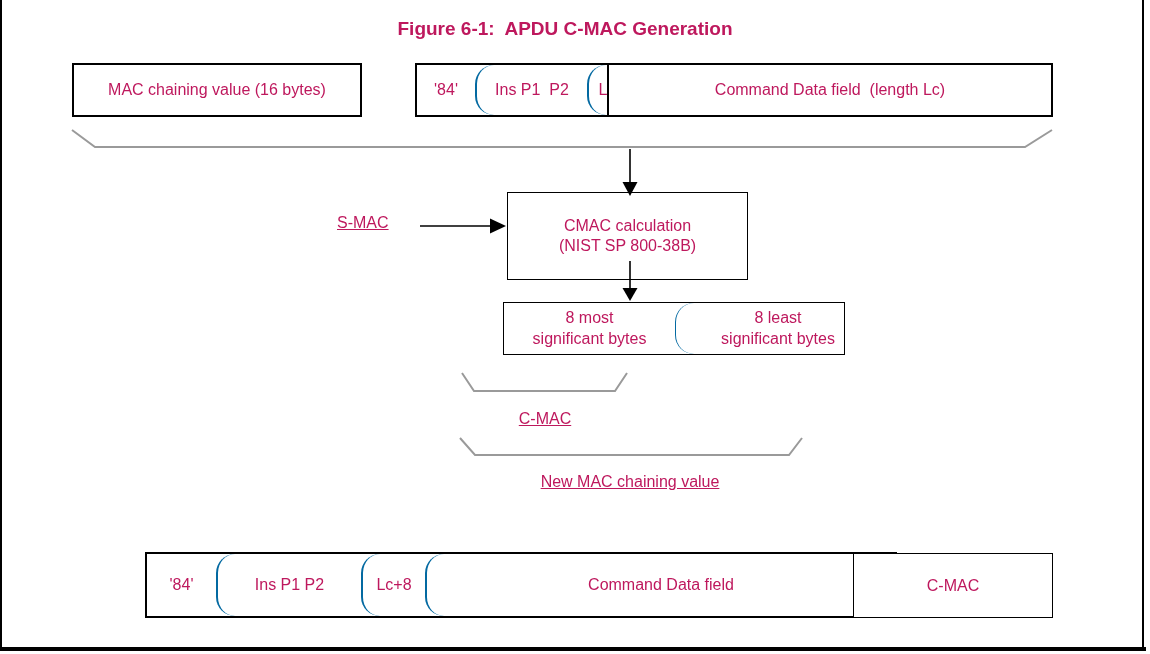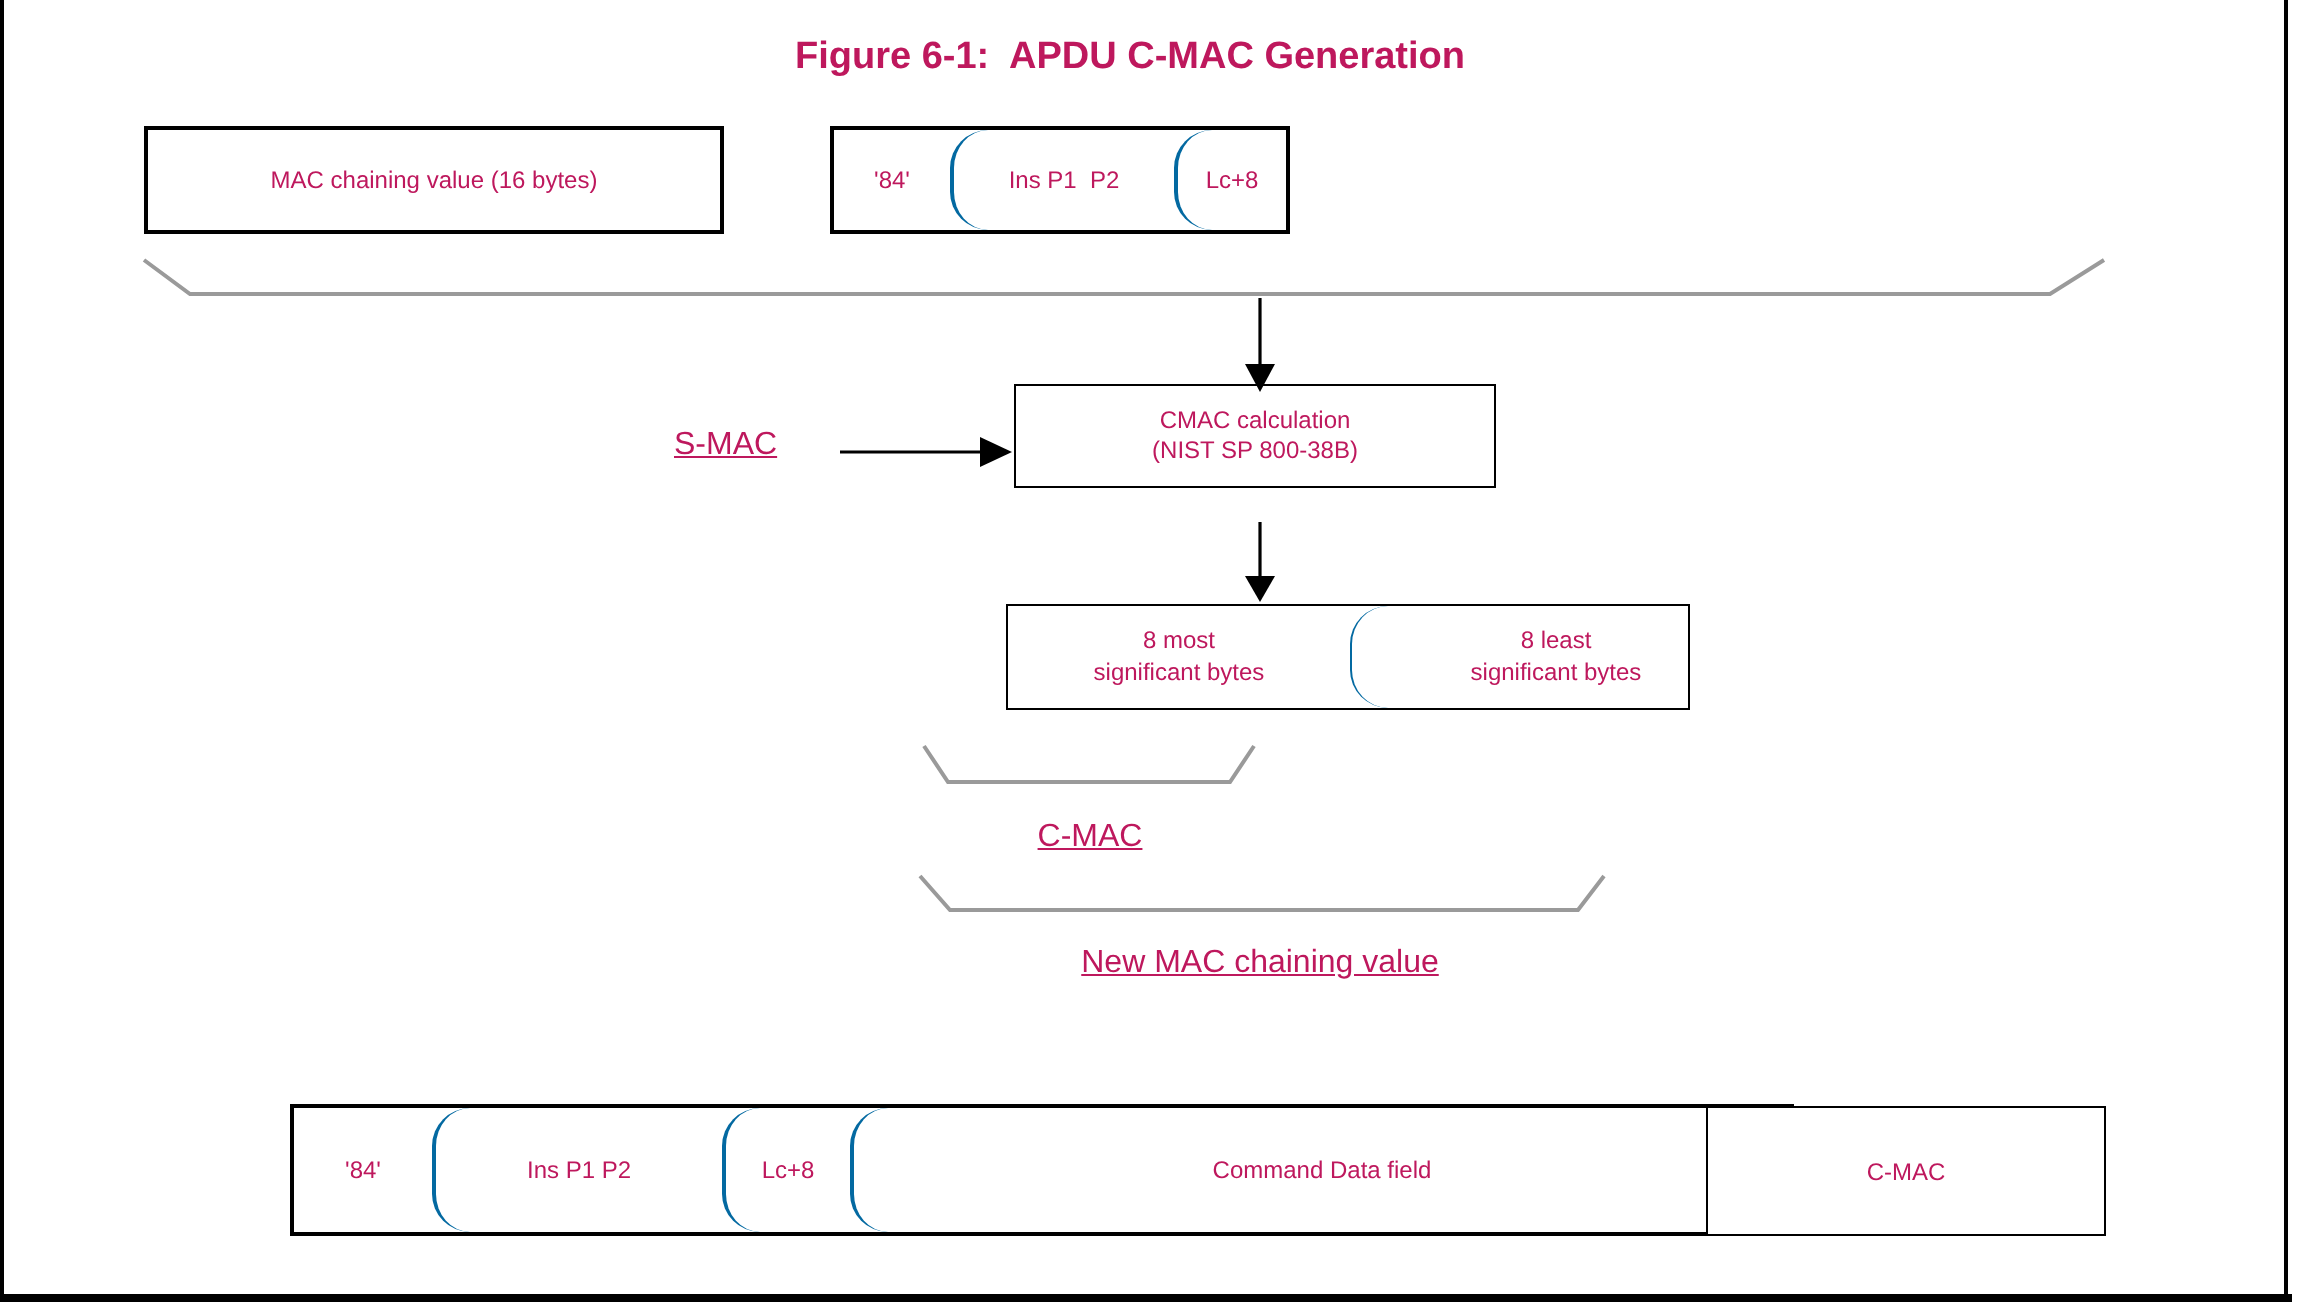"MAC chaining value (16 bytes)" .box { font-size: 12px -> 16px }
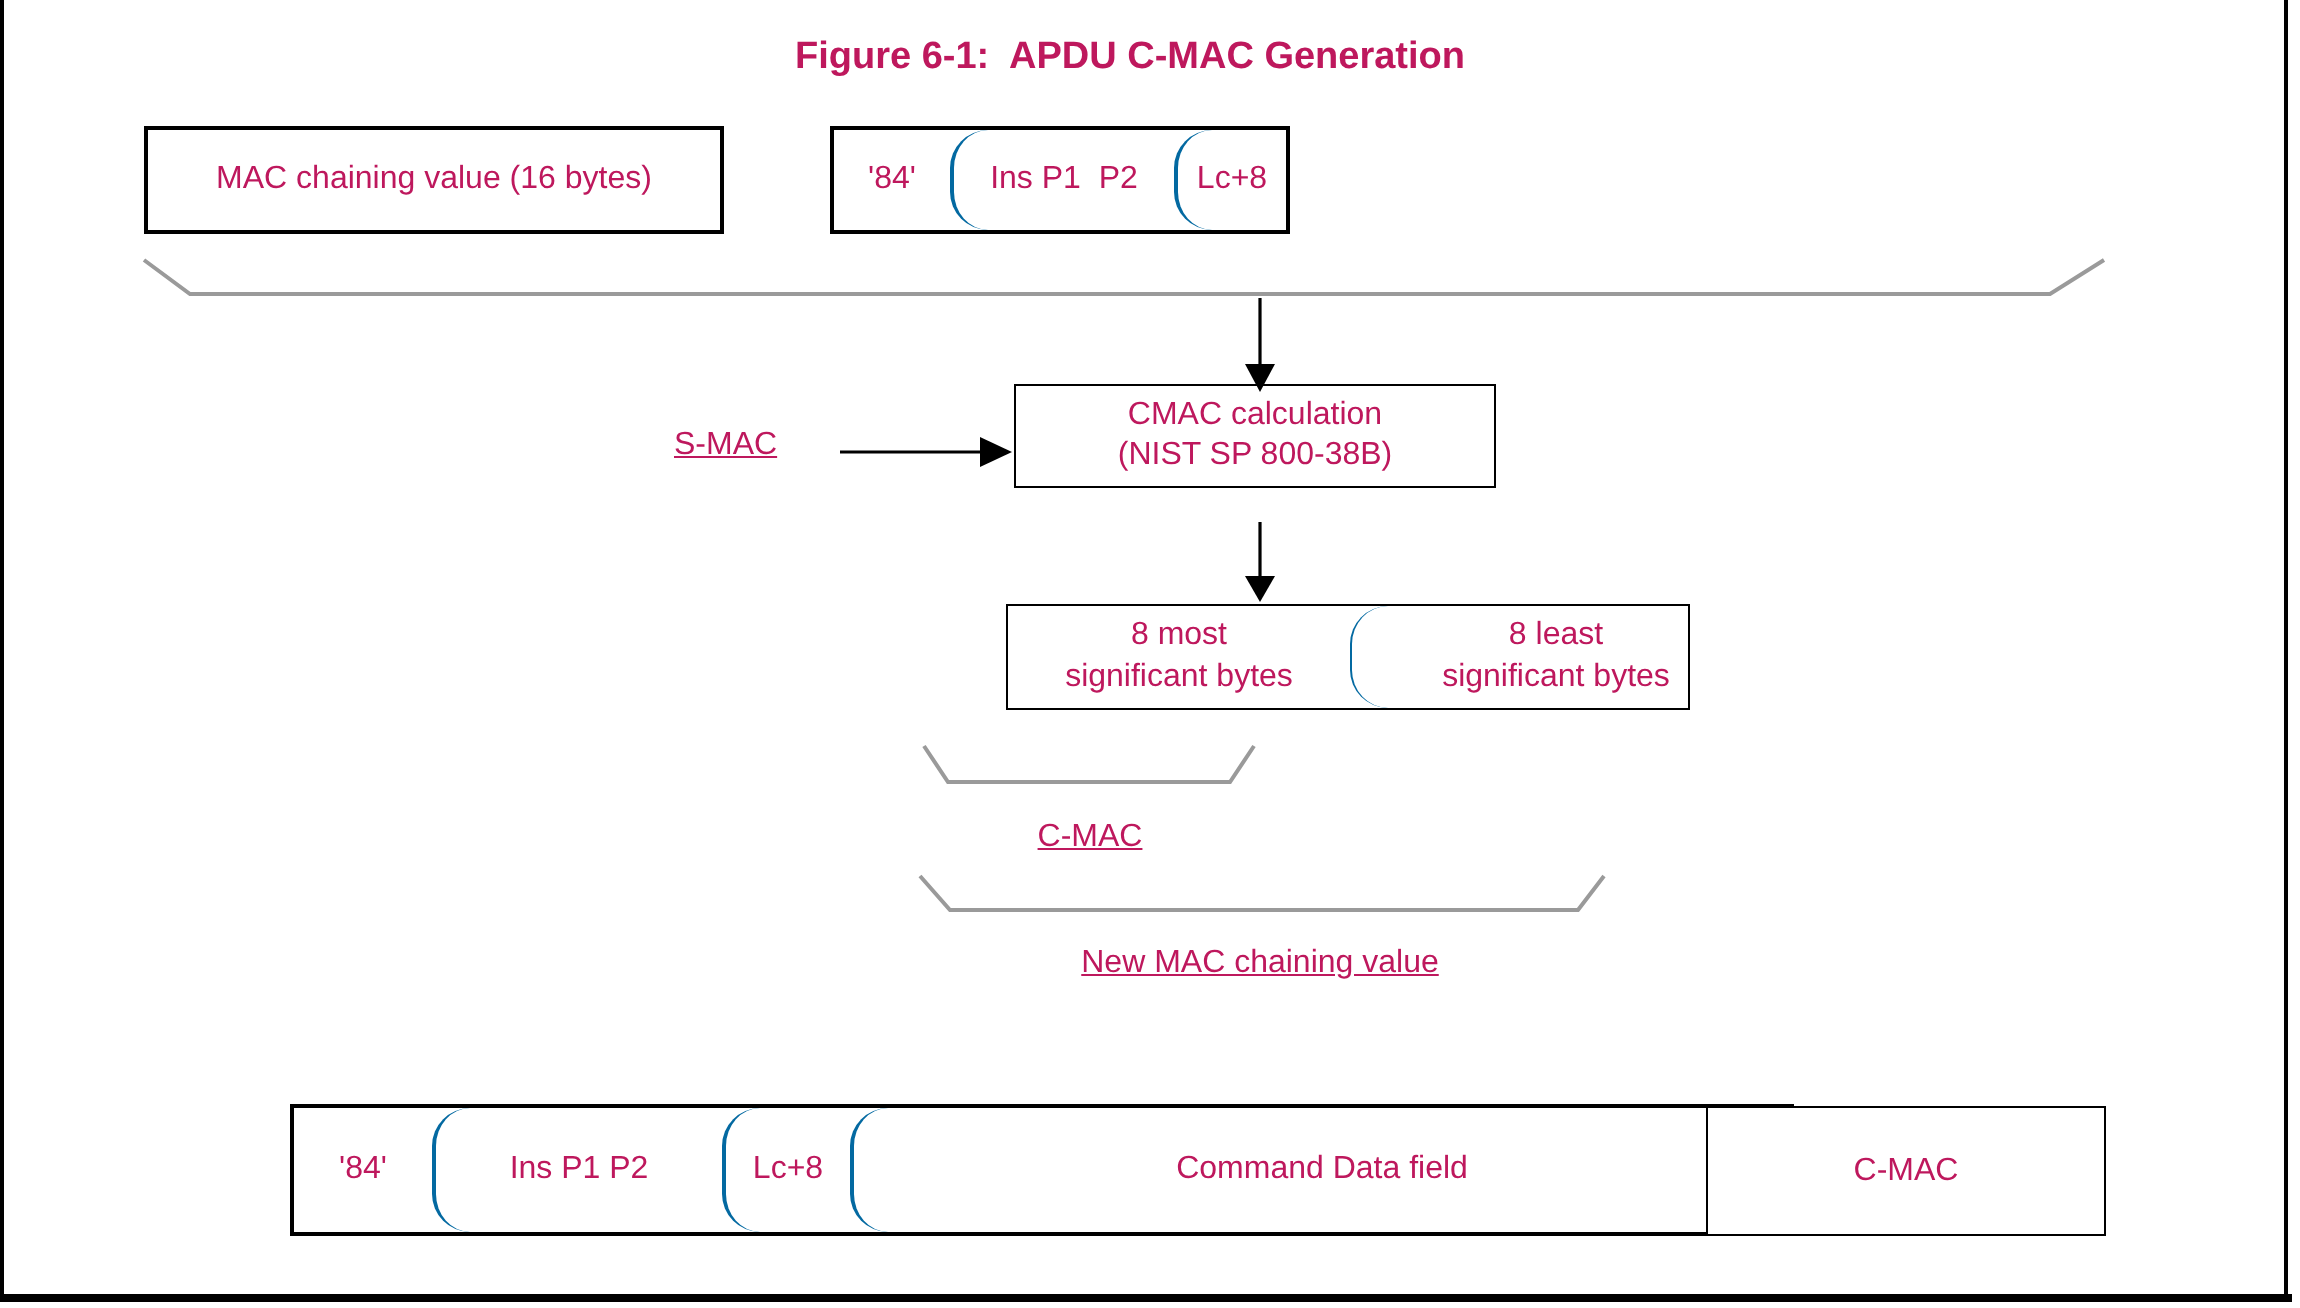"Command Data field (length Lc)" div.box { html: none -> <div>Command Data field (length Lc)</div> }
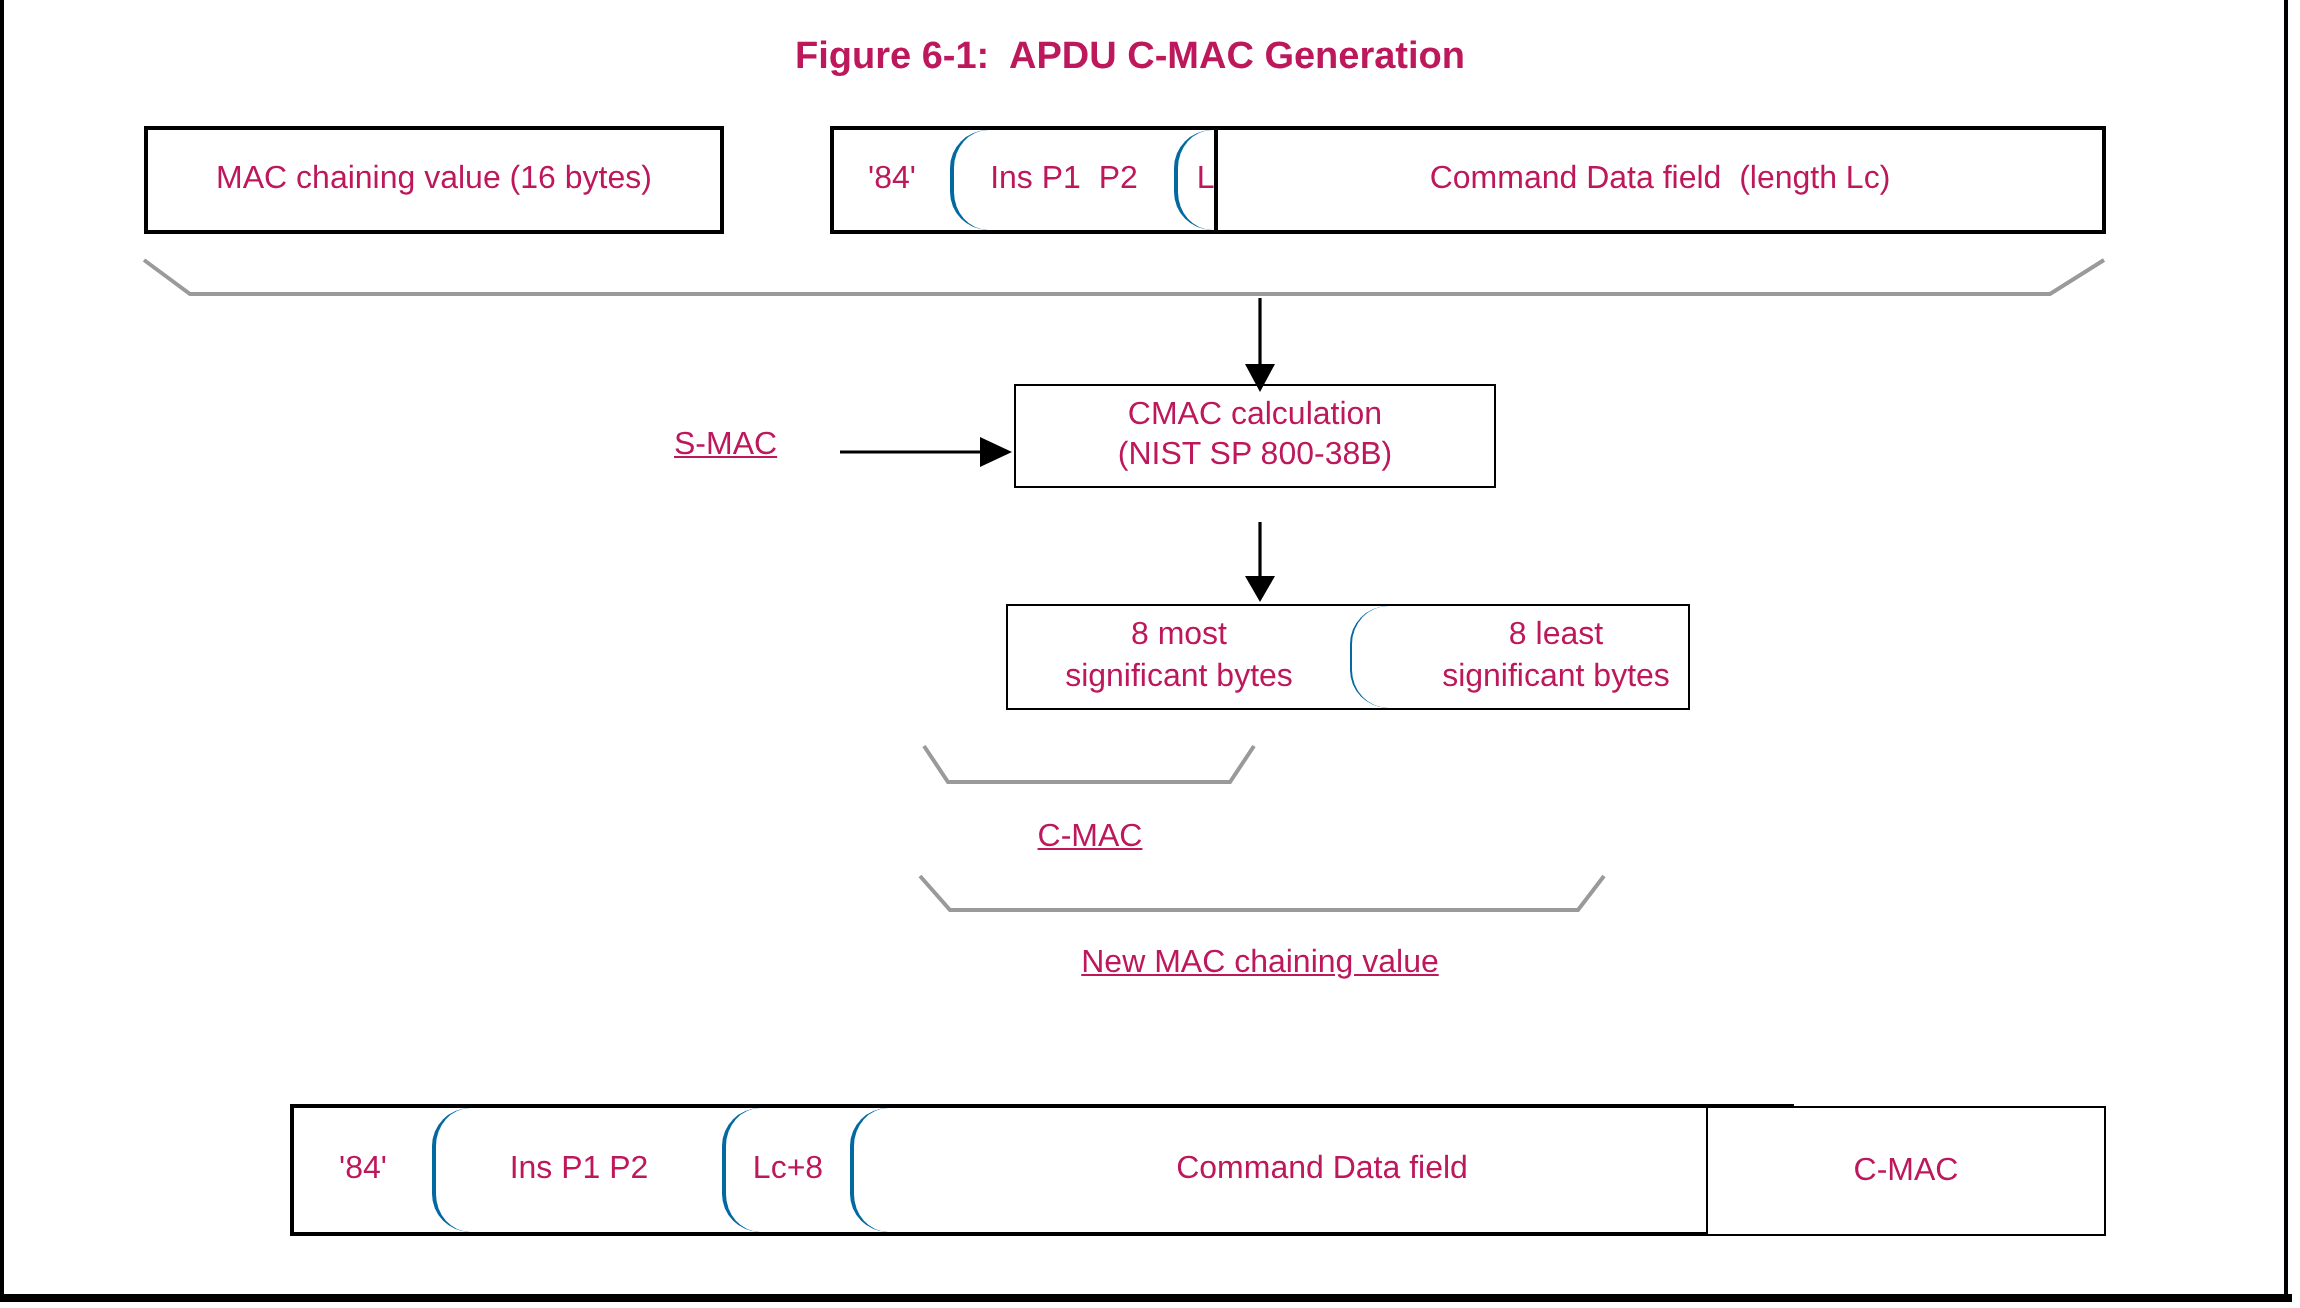"CMAC calculation" div.box { height: 52px -> 88px }
